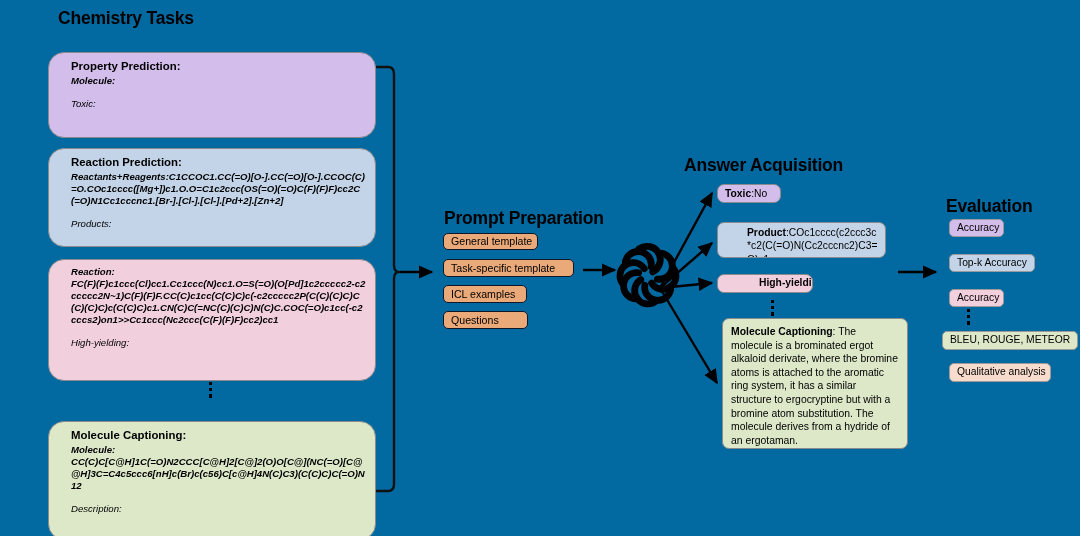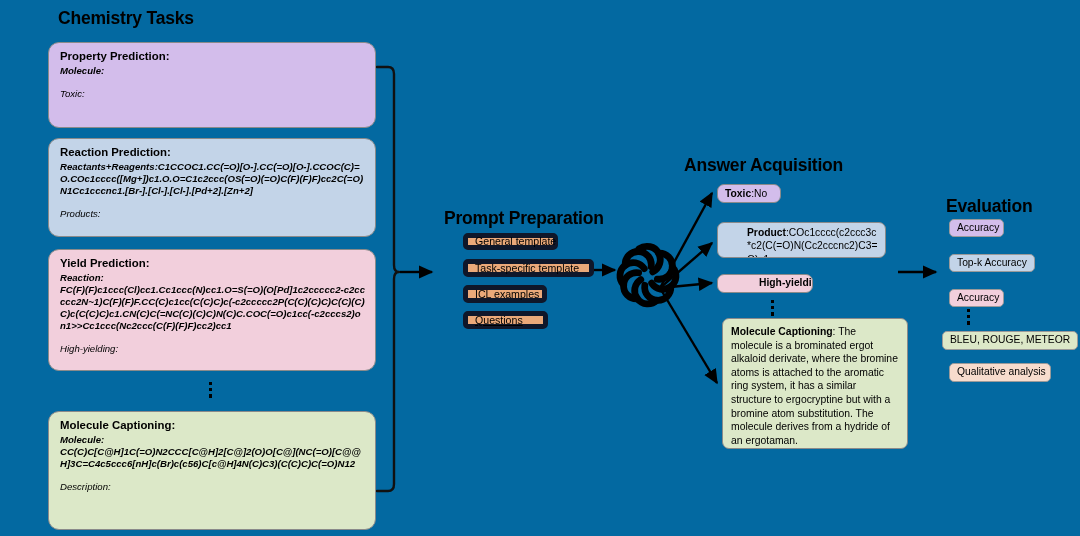"Property Prediction:" .task-card { border-radius: 11px -> 16px; margin-top: none -> 10px; padding: 6px 9px 7px 11px -> 6px 9px 7px 22px }
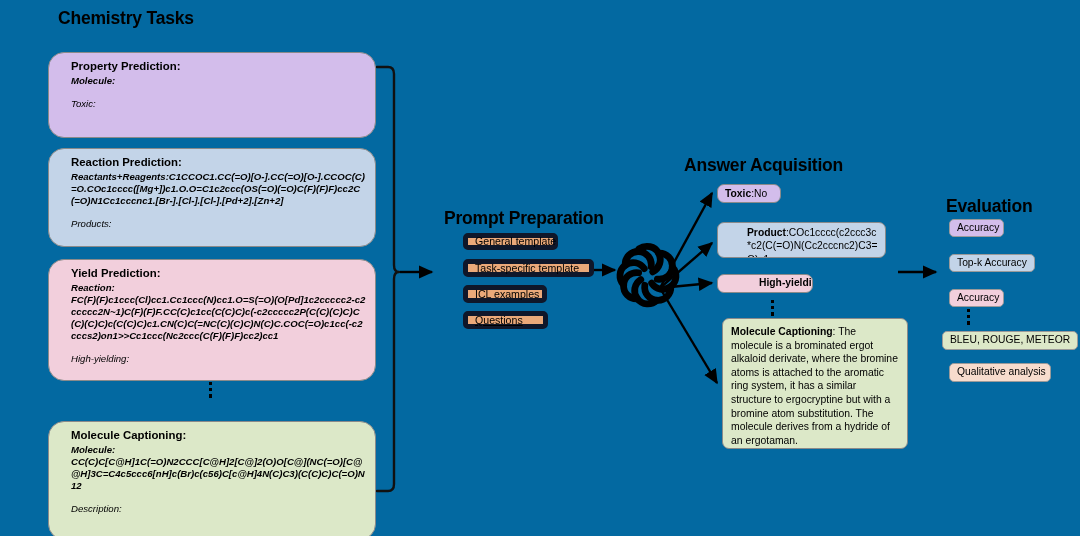"General template" .pill { border: 5px solid #0f172a -> 1px solid #0f172a; margin-left: 20px -> none }
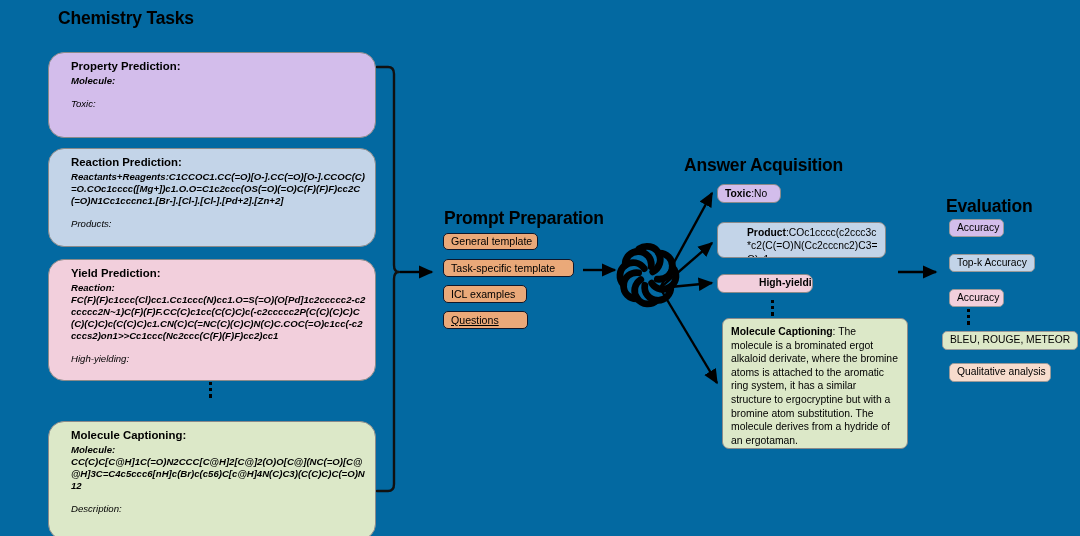"Yield Prediction:" div.task-title { html: <div>Yield Prediction:</div> -> none }
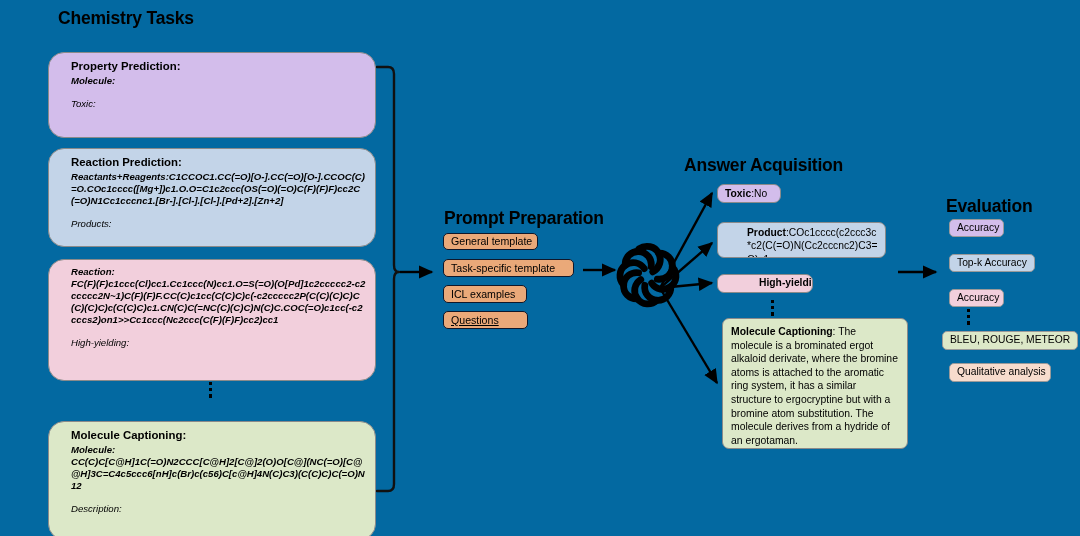"Questions" #pill-question { text-decoration: underline -> none }
